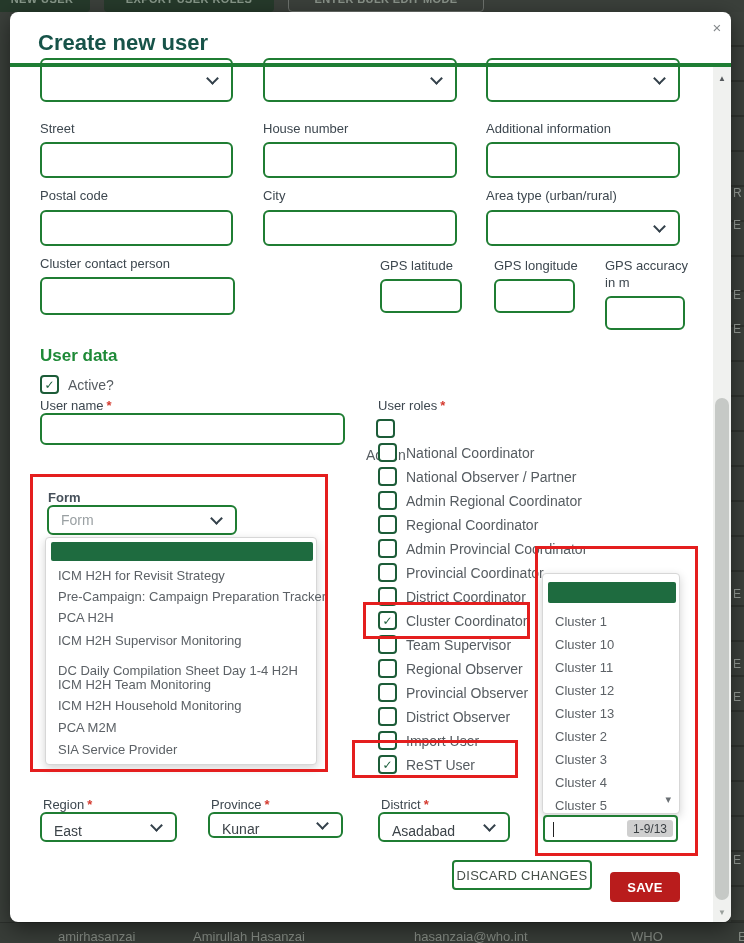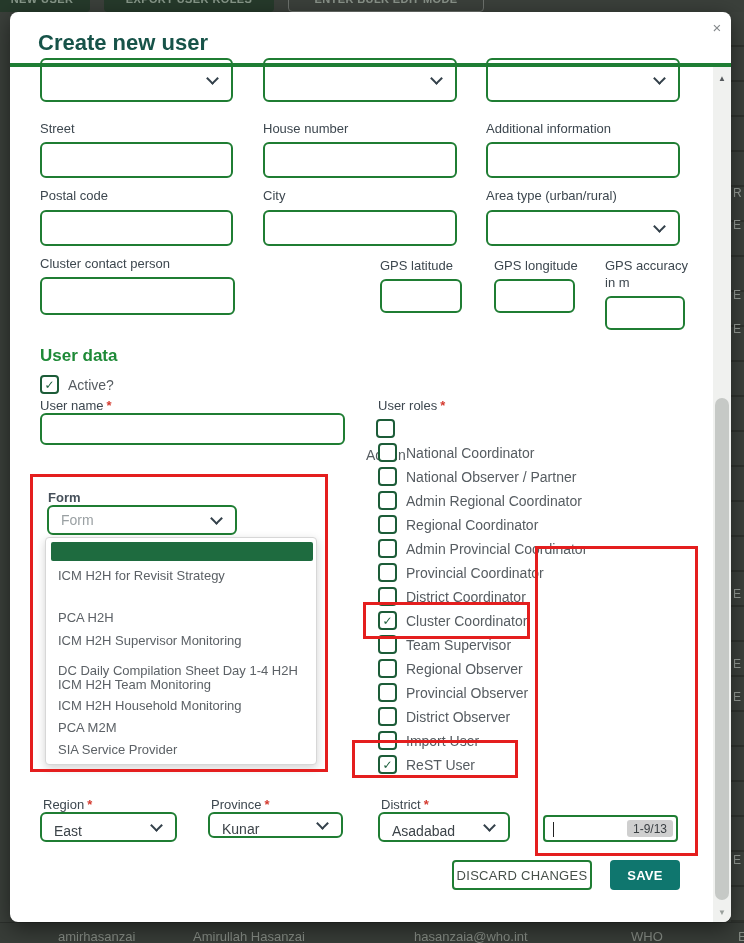"Pre-Campaign: Campaign Preparation" div.opt { html: none -> <div>Pre-Campaign: Campaign Preparation Tracker</div> }
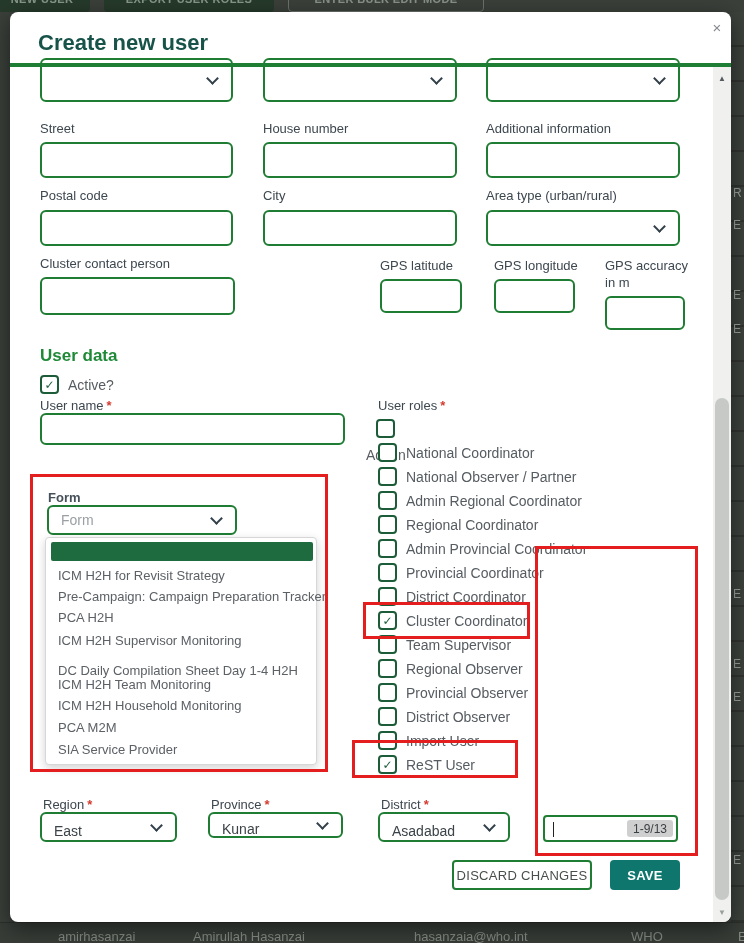"Cluster 1" div.panel { html: none -> <div> <div></div> <div>Cluster 1</div> <div>Cluster 10</div> <div>Cluster 11</div> <div>Cluster 12</div> <div>Cluster 13</div> <div>Cluster 2</div> <div>Cluster 3</div> <div>Cluster 4</div> <div>Cluster 5</div> <div>▾</div> </div> }
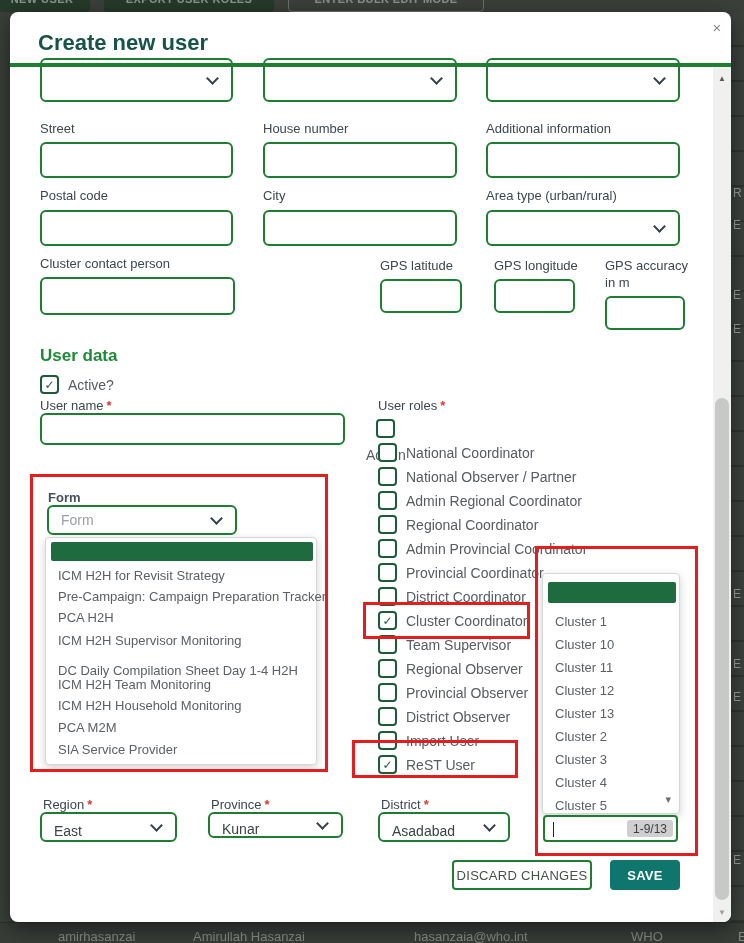"SAVE" .btn-solid { background: #0f766e -> #b91c1c; margin-top: none -> 12px }
